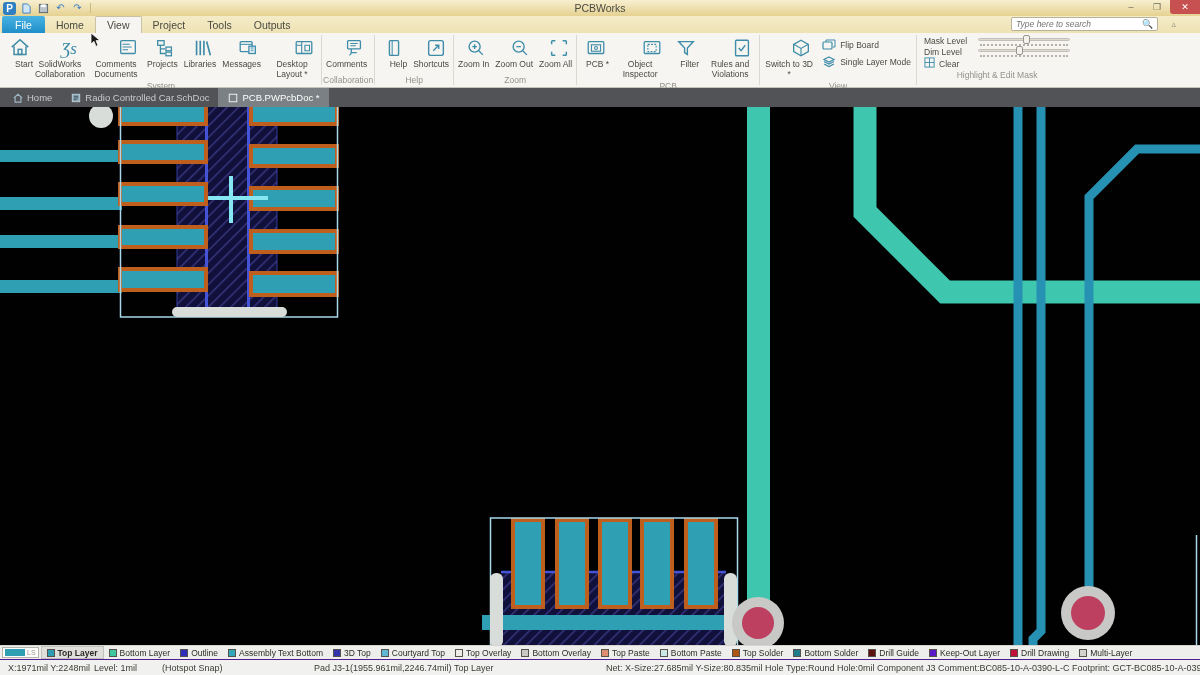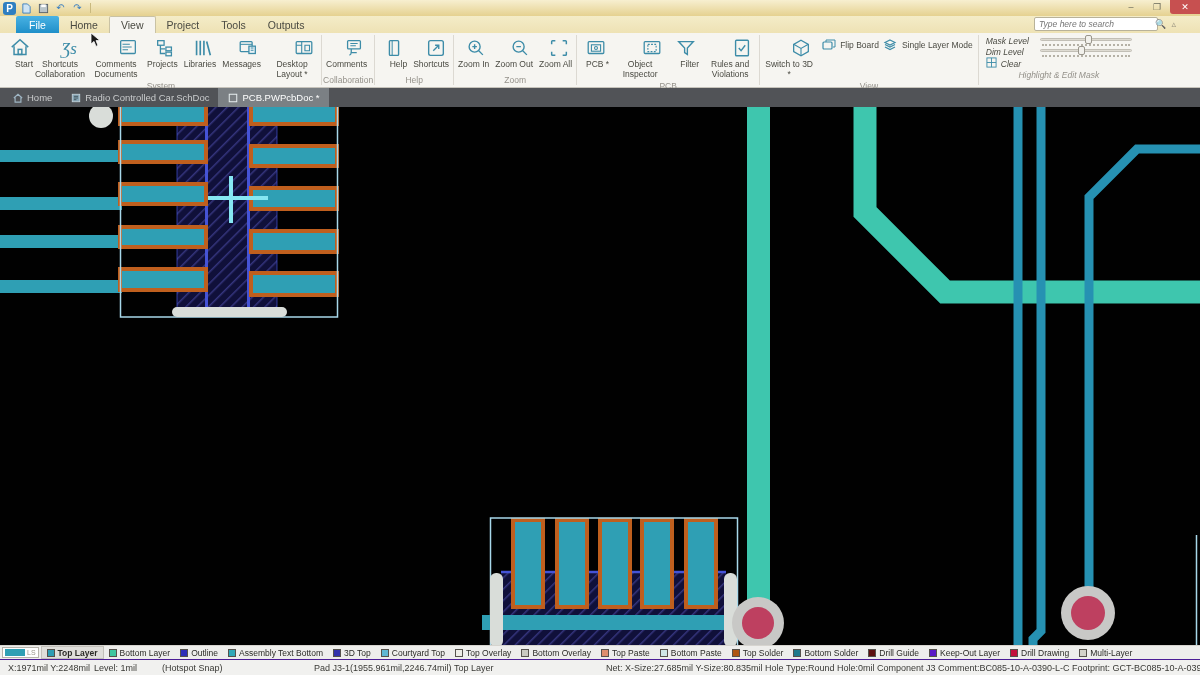"PCBWorks" div.win-title { html: none -> <div>PCBWorks</div> }
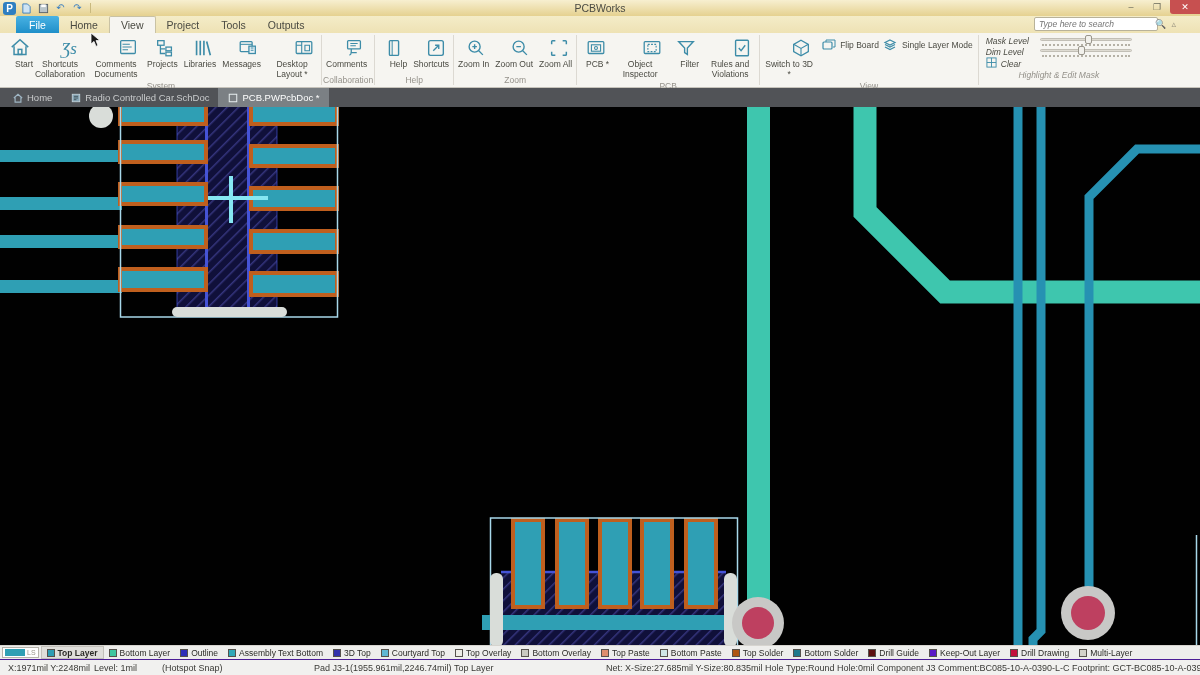"File" .rtab.file { margin-left: 16px -> 2px }
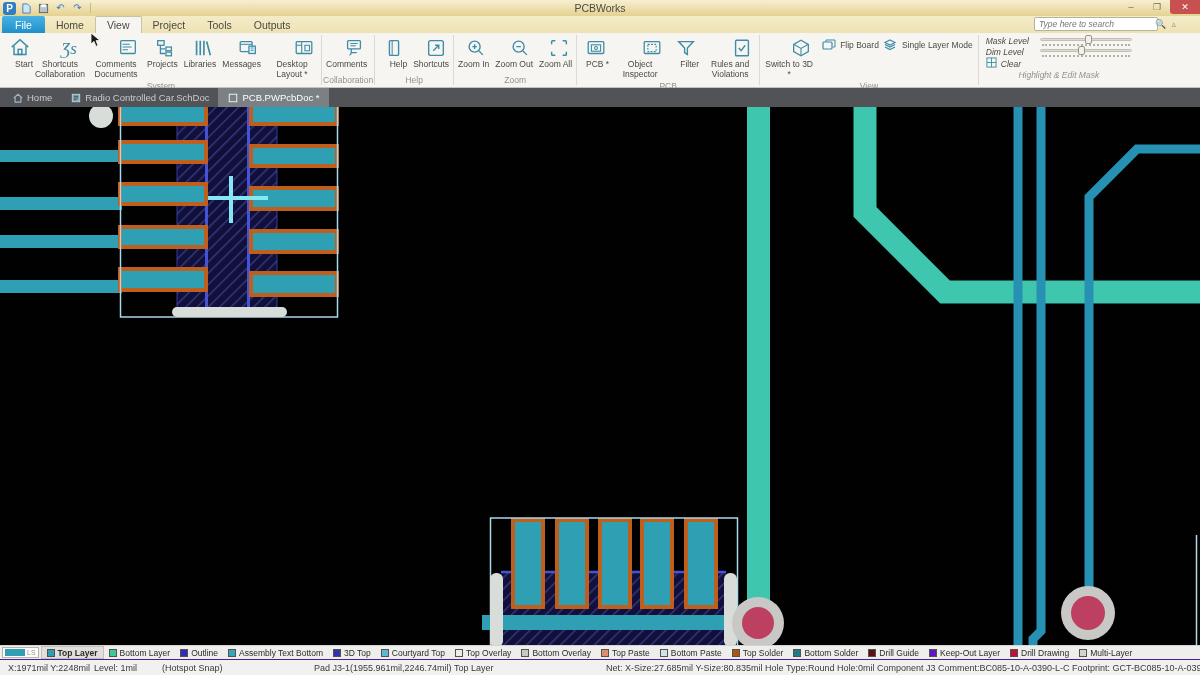"Type here to search" .searchbox { width: 124px -> 147px }
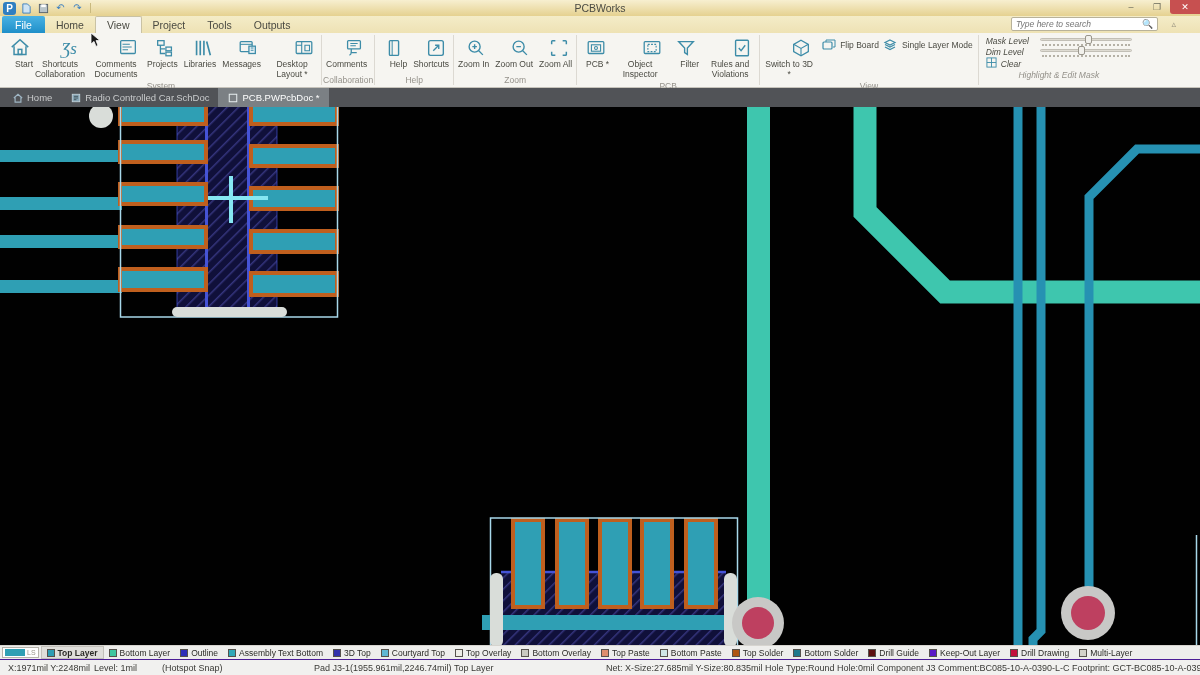"Flip Board" .smallcol { flex-direction: row -> column }
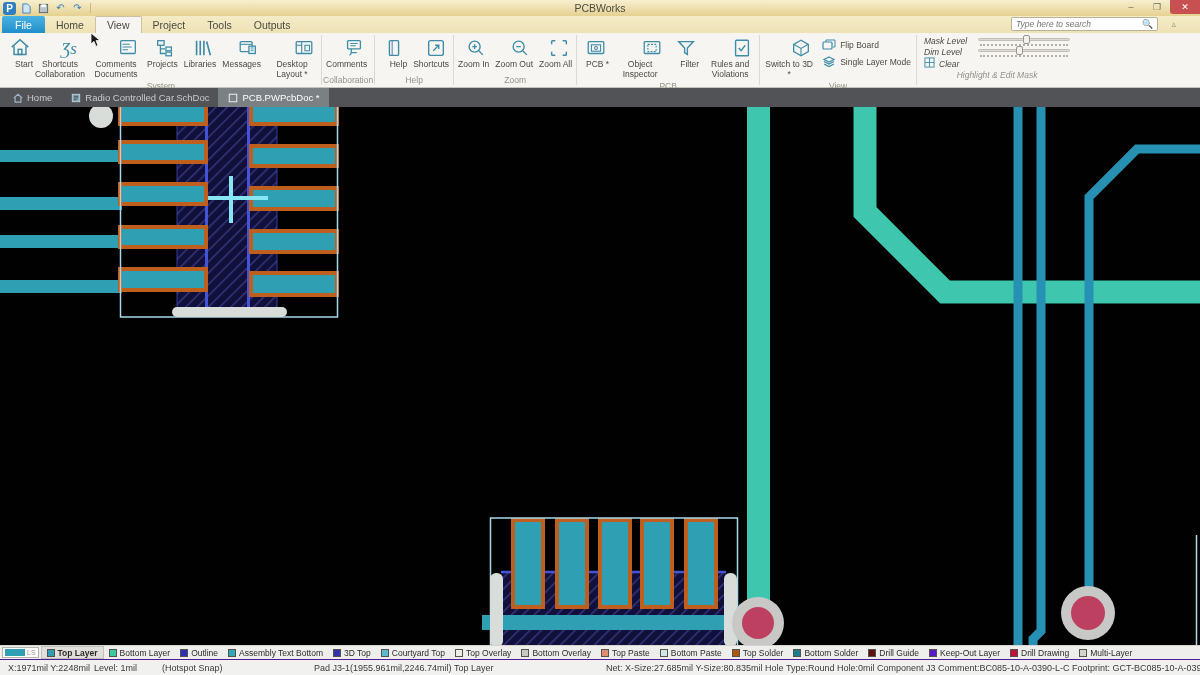"Mask Level" .maskgrp { font-style: italic -> none }
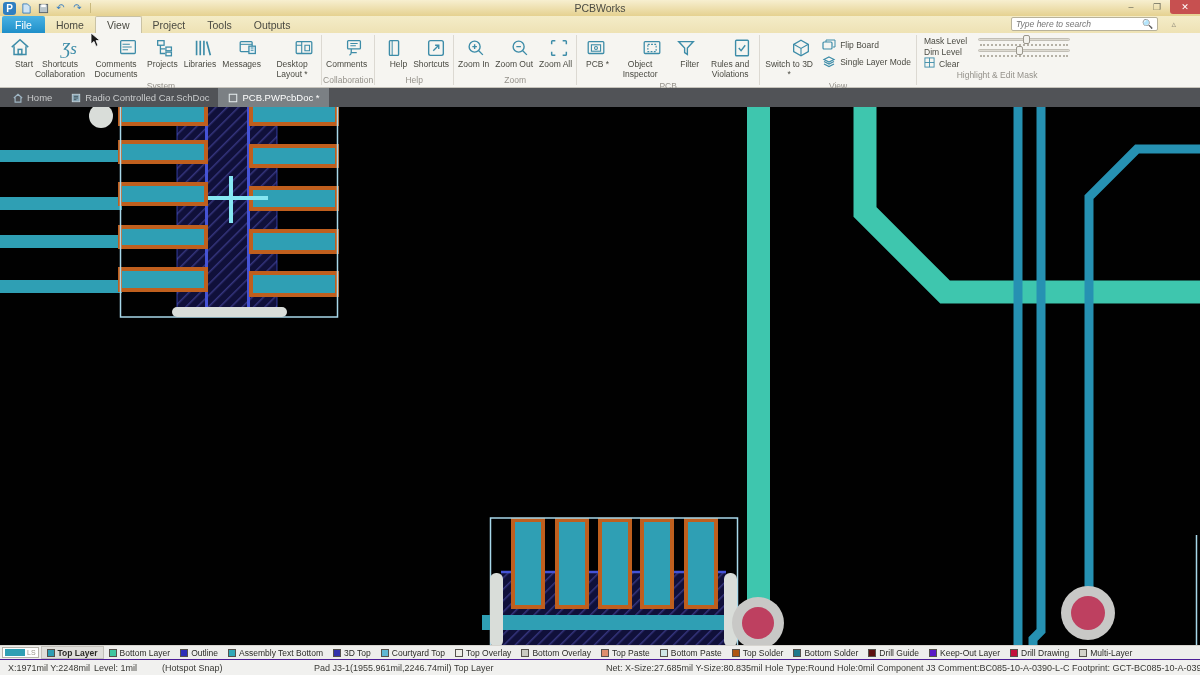"Shortcuts Collaboration" span.lbl { text: Shortcuts -> SolidWorks }
